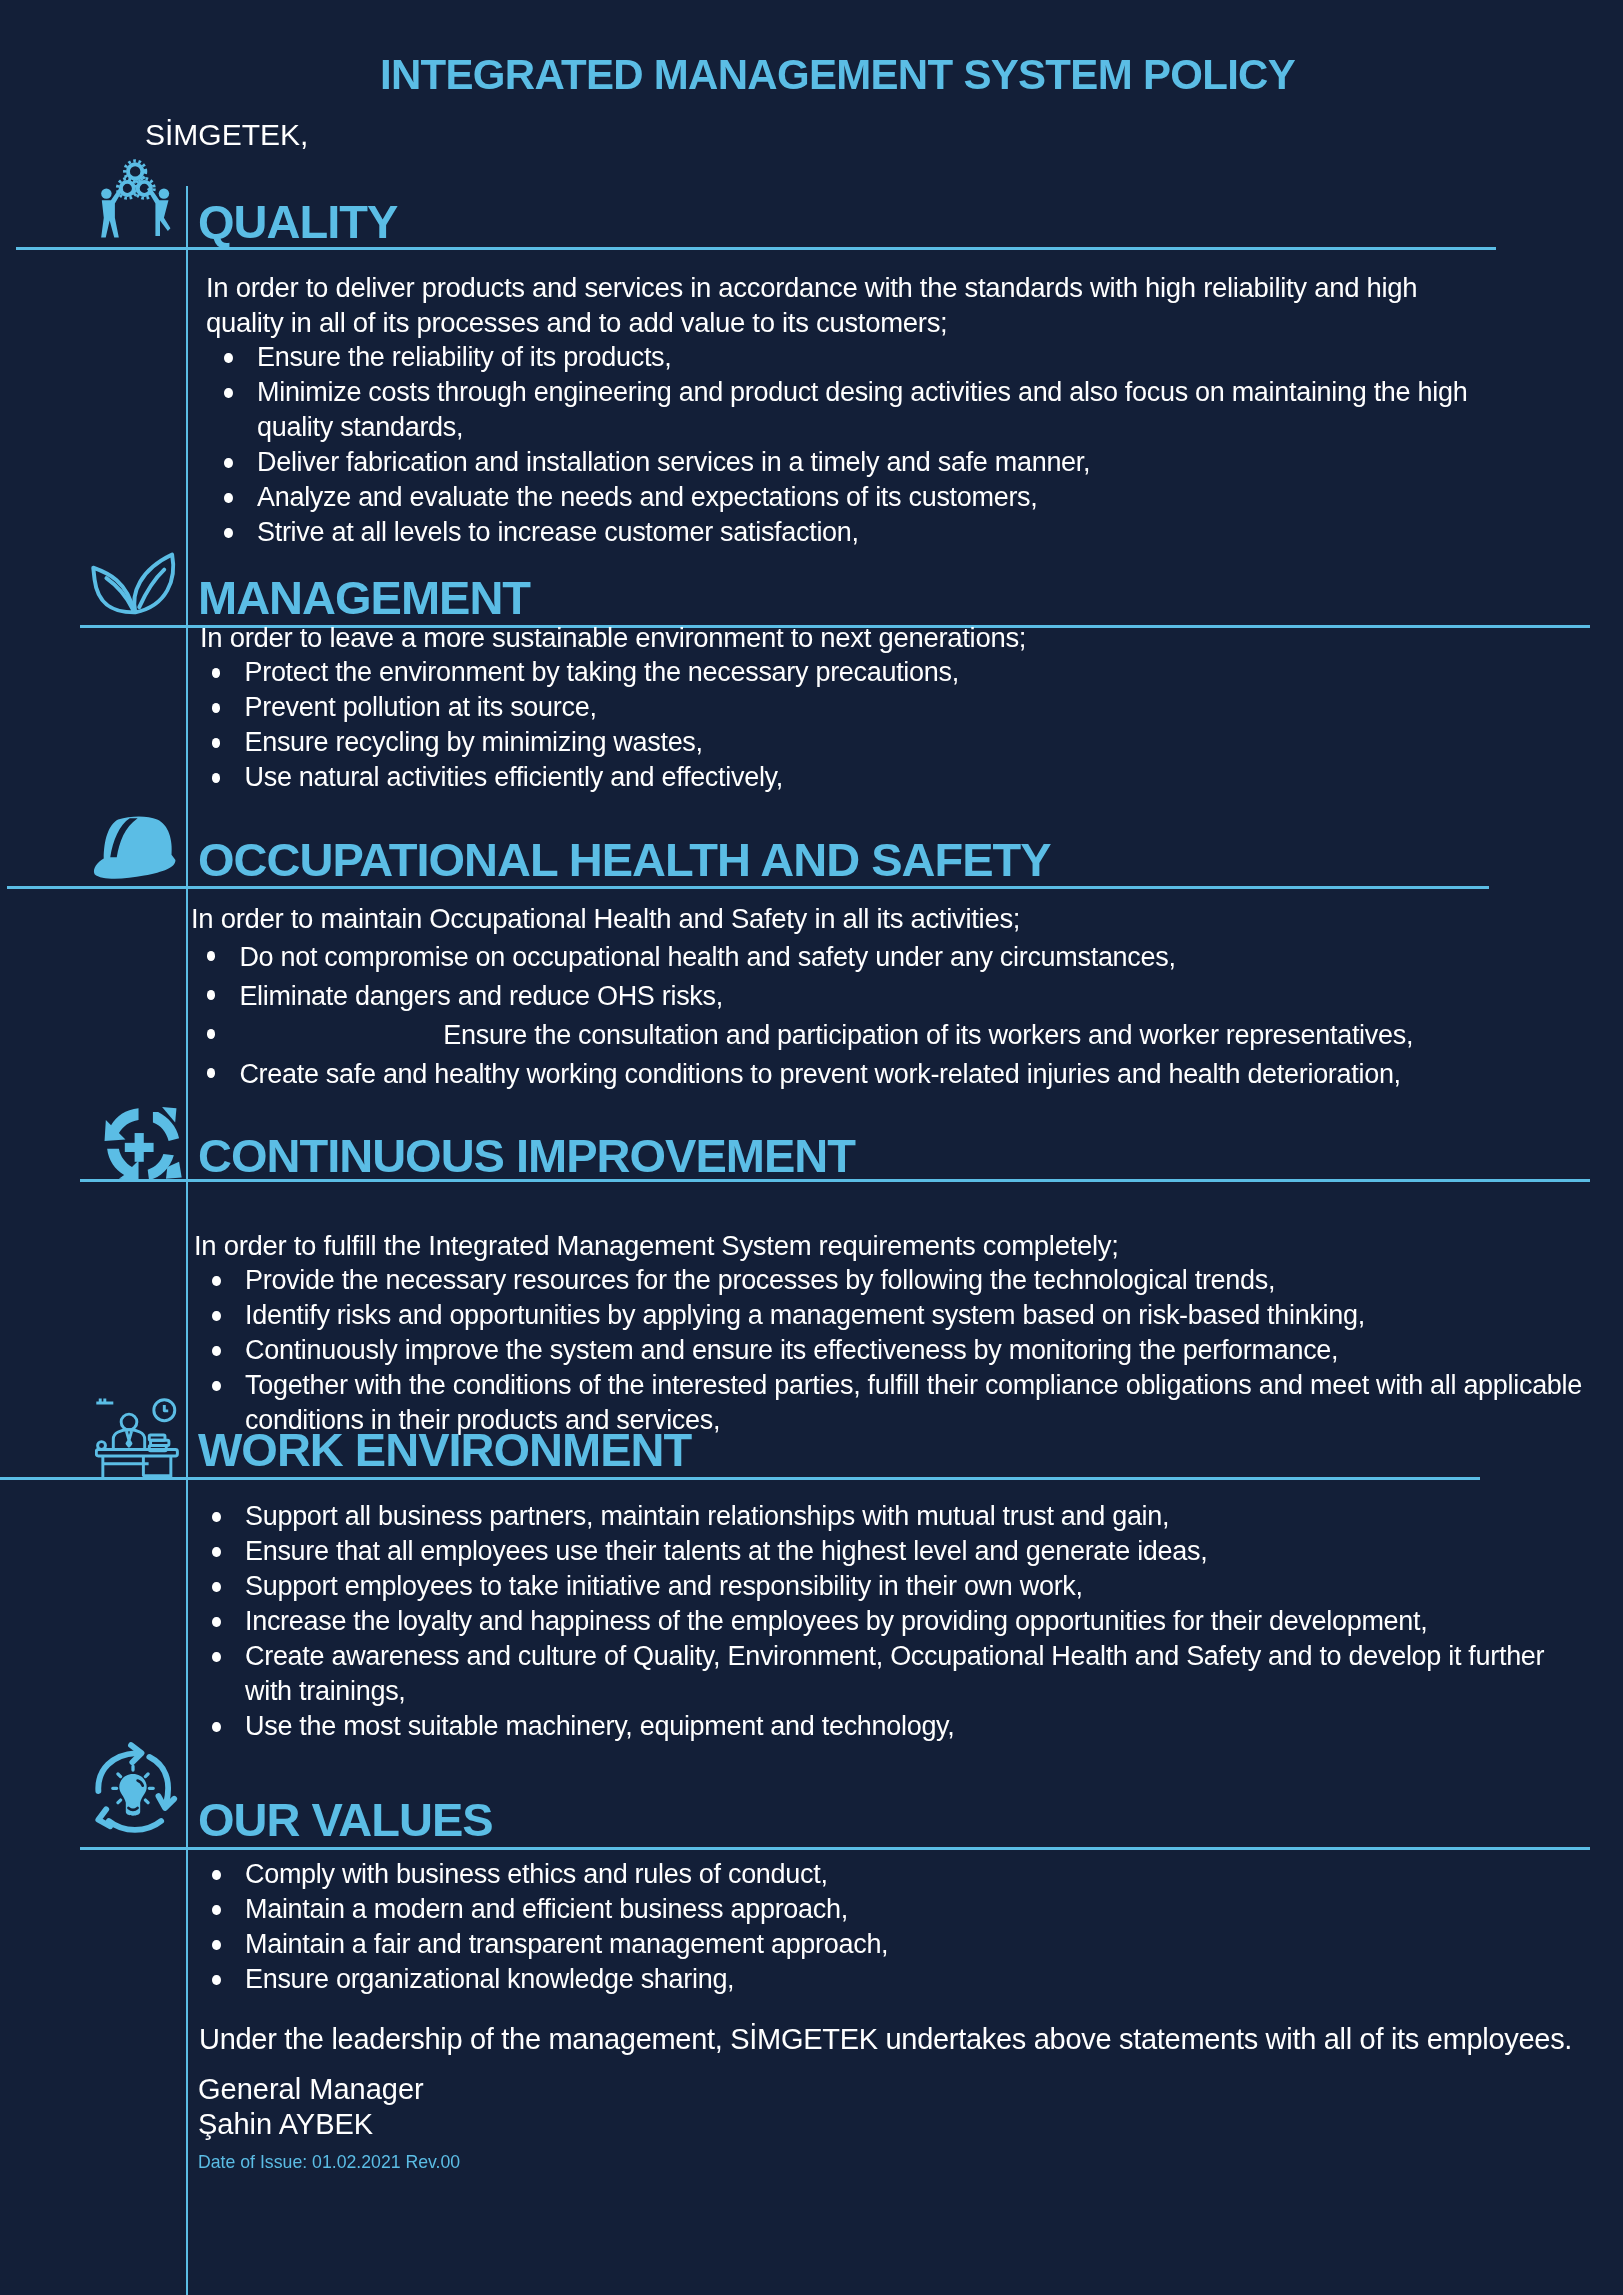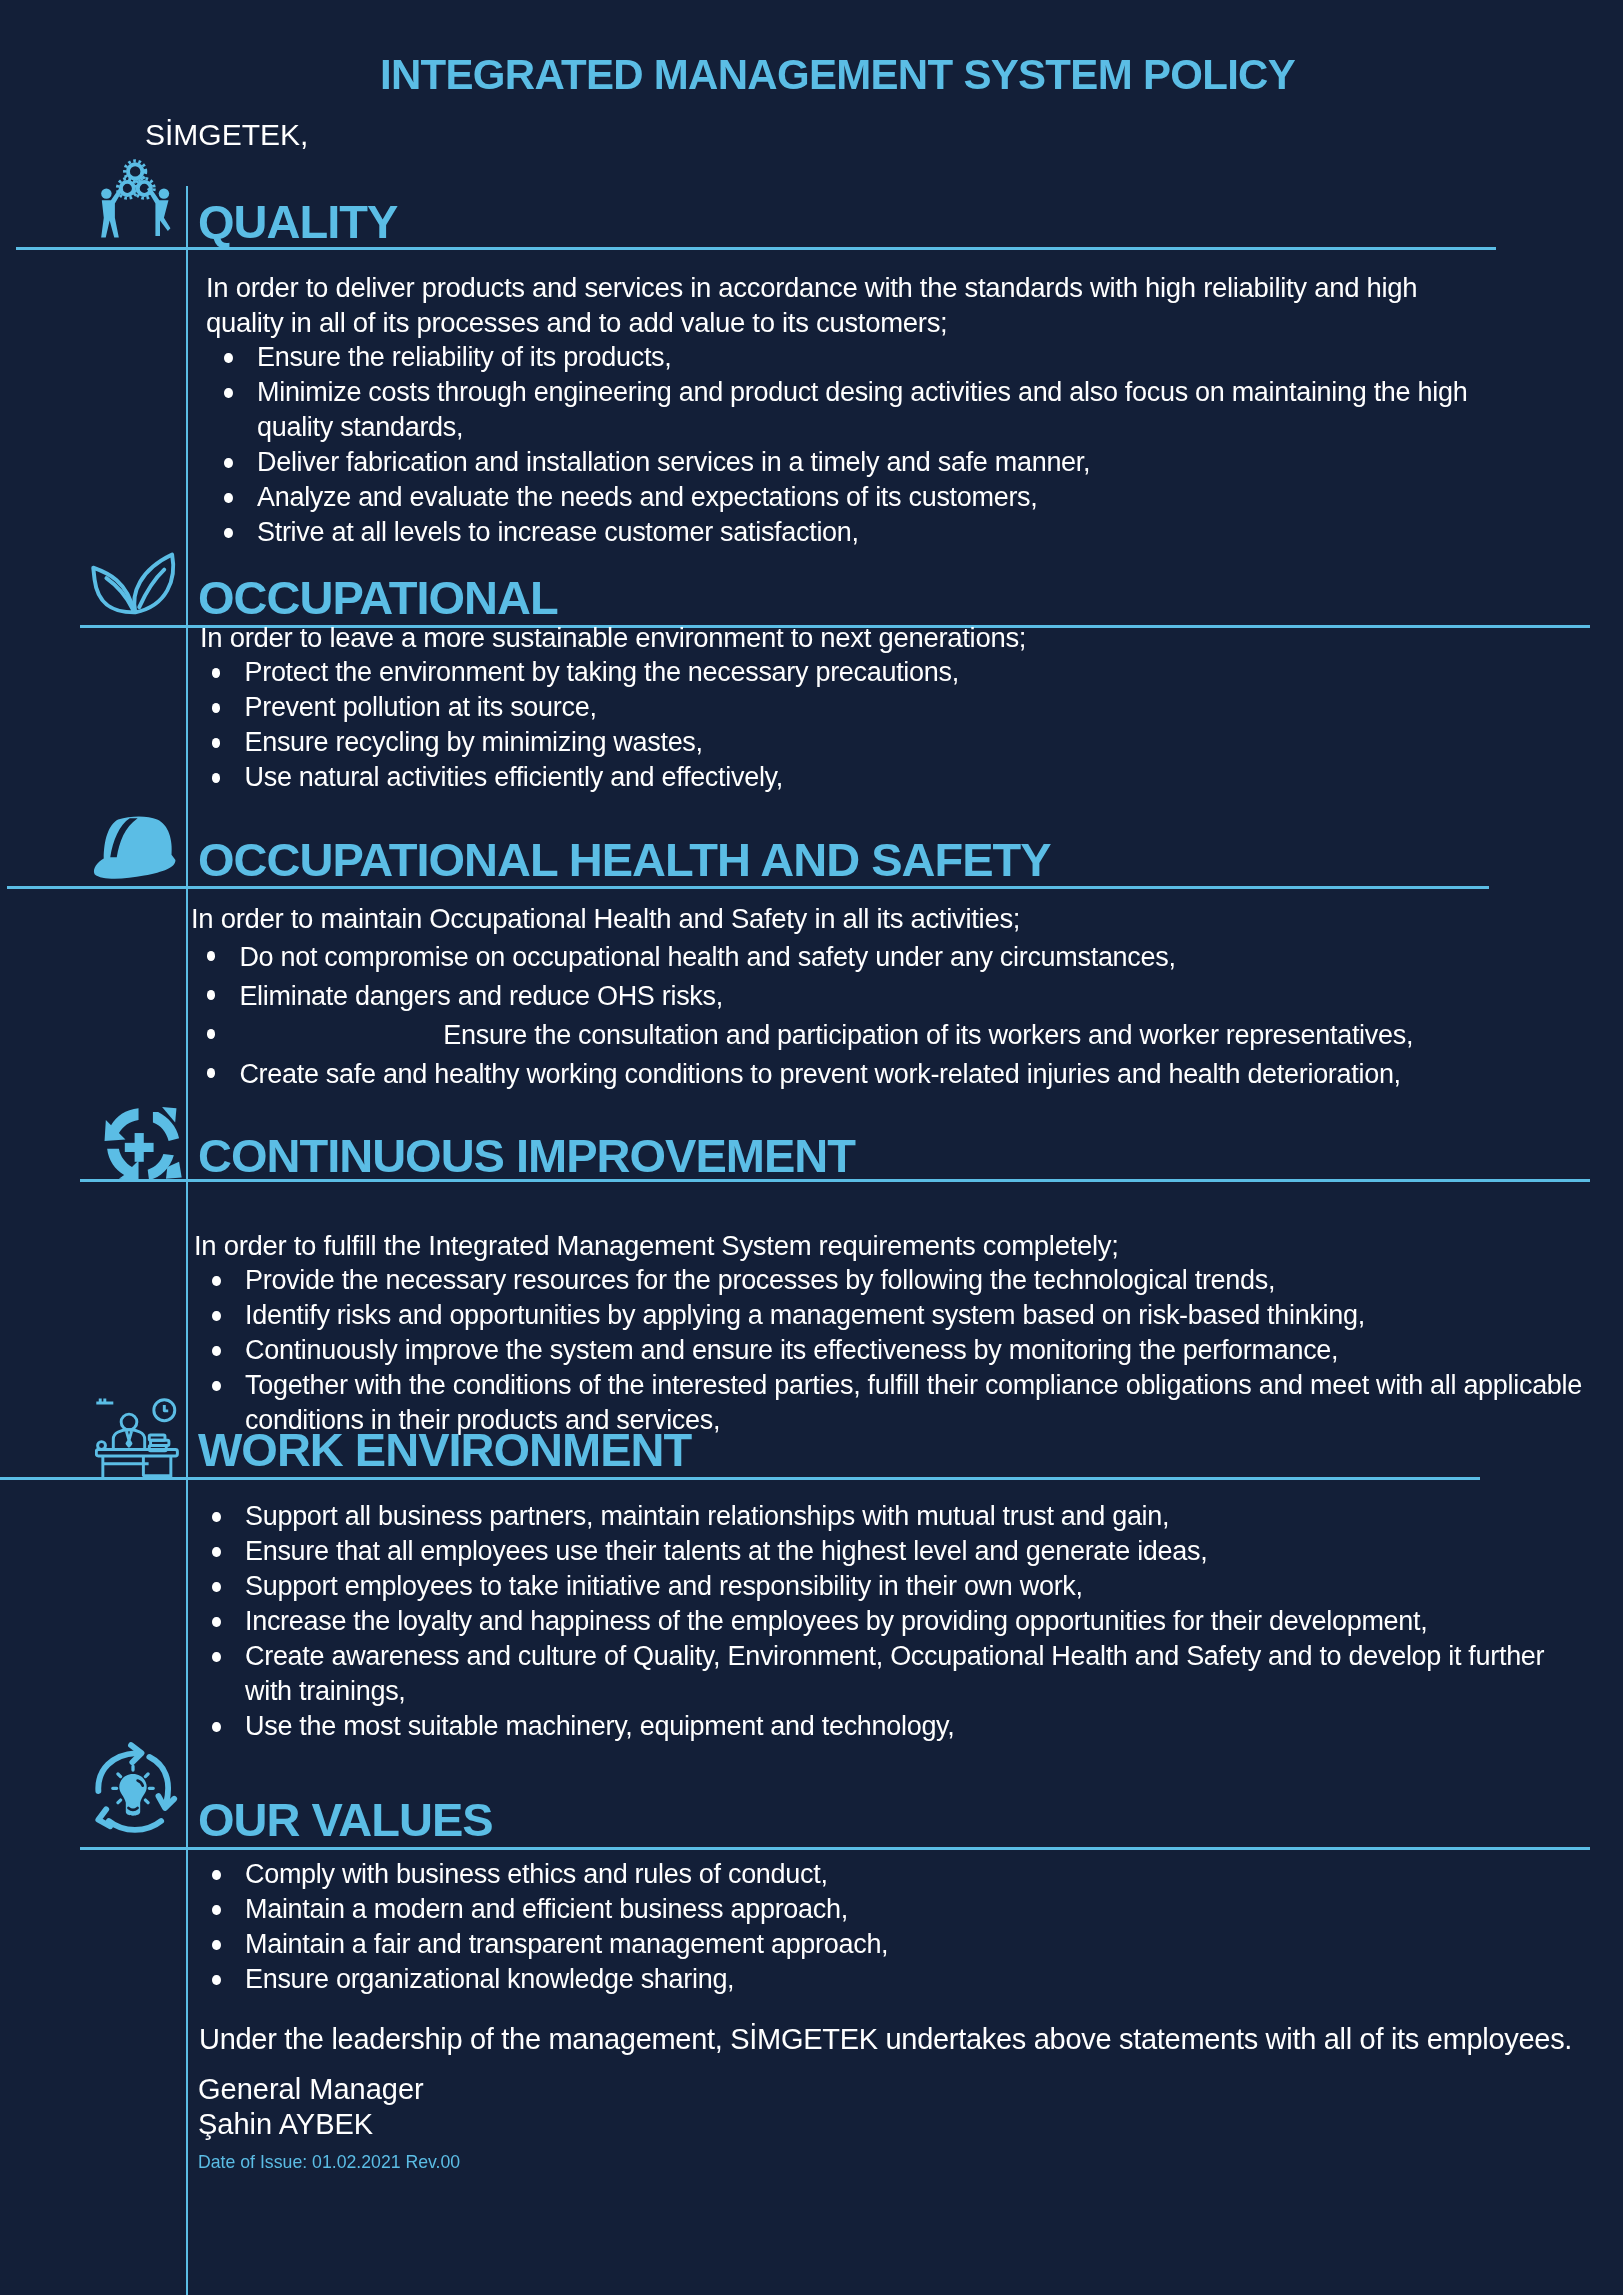"OCCUPATIONAL" div.abs { text: OCCUPATIONAL -> MANAGEMENT }
